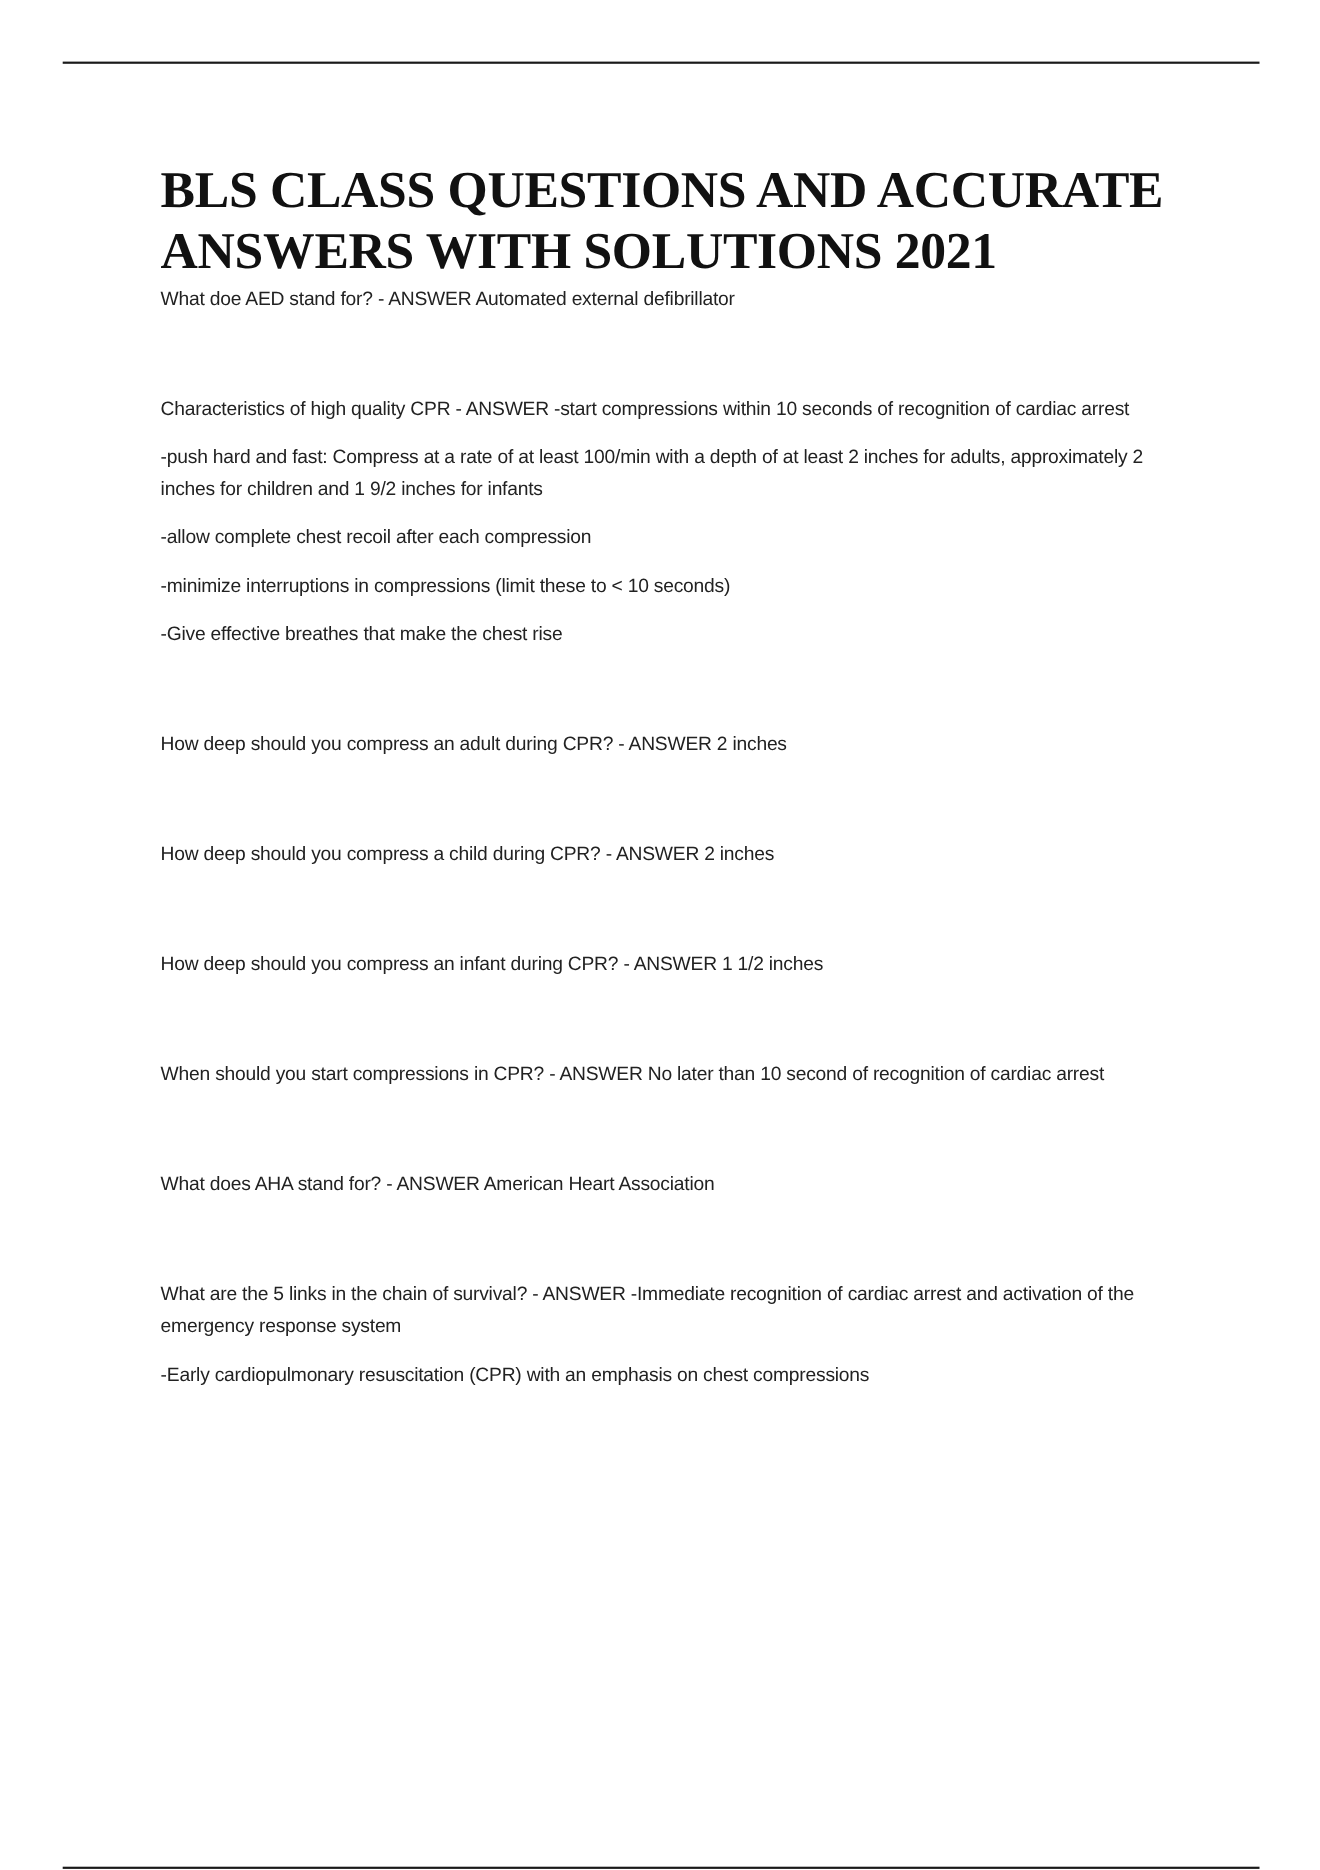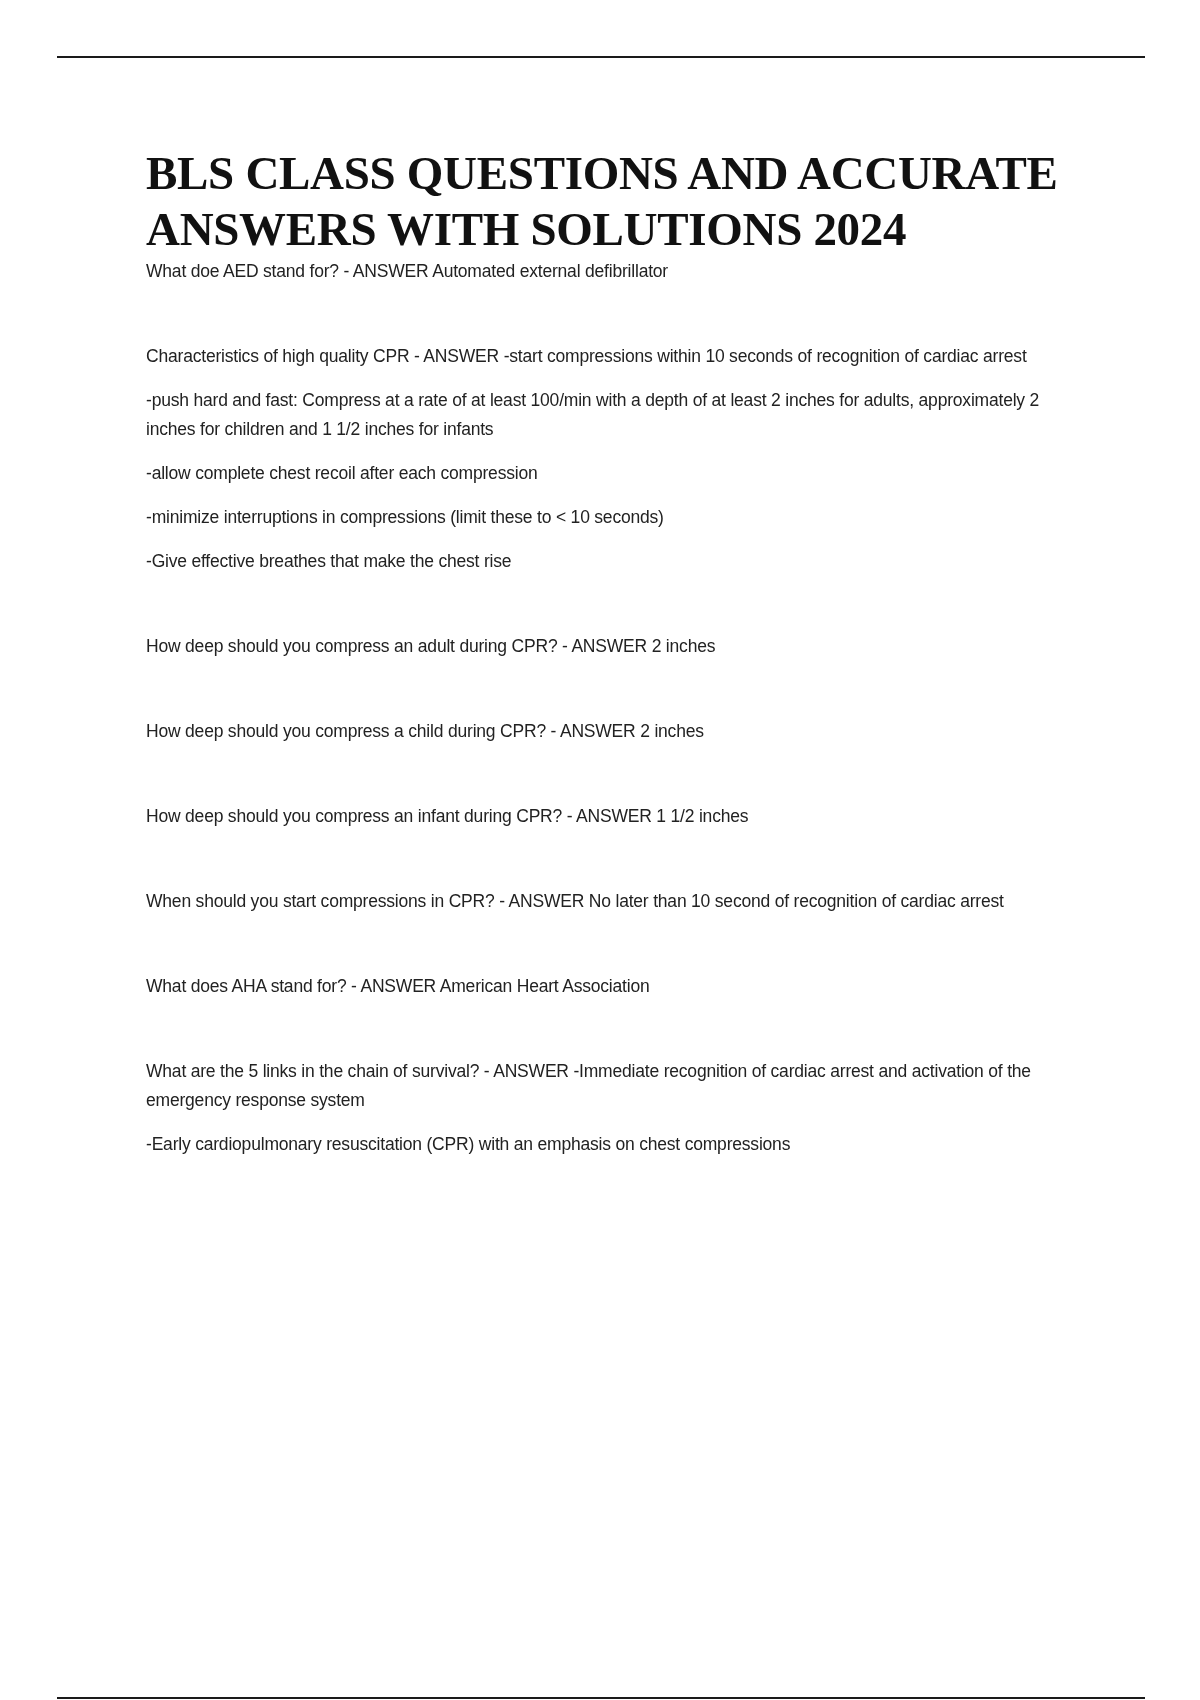"BLS CLASS QUESTIONS AND ACCURATE" h1 { text: 2024 -> 2021 }
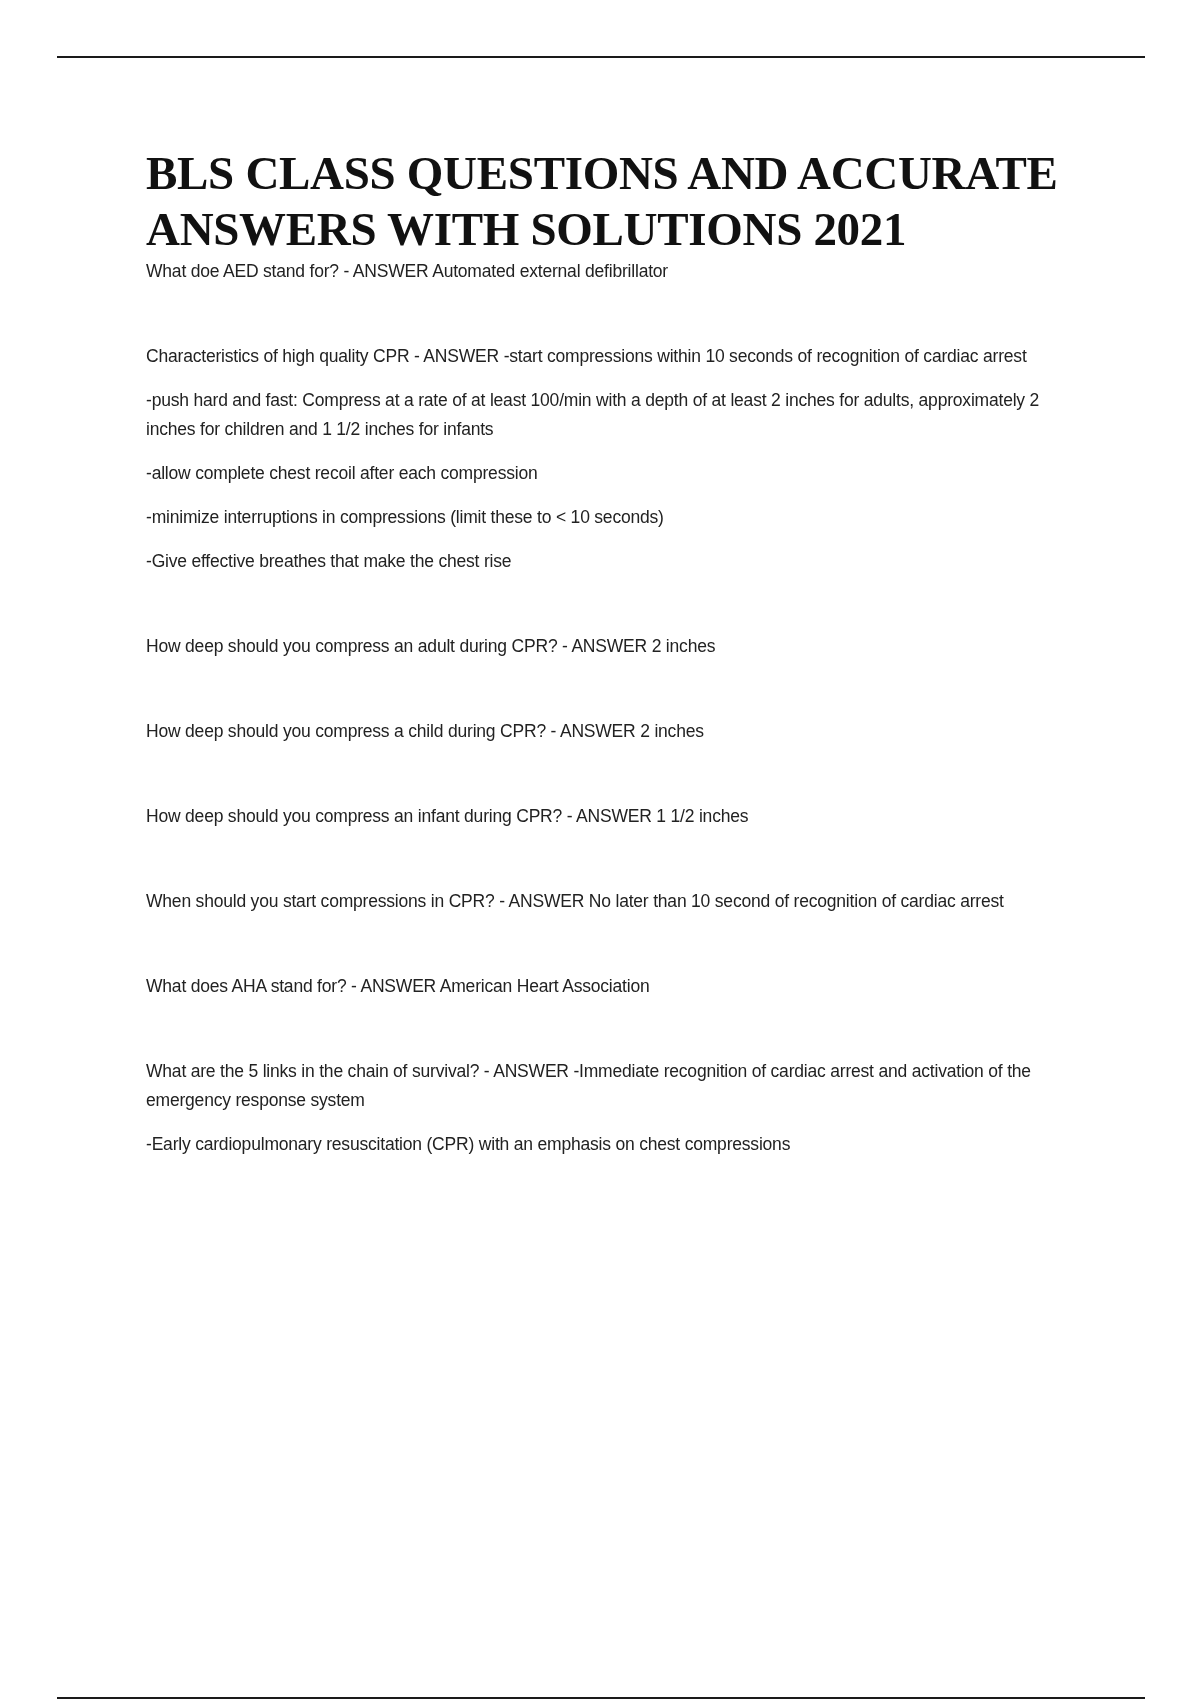"Characteristics of high quality CPR" .gap-l { margin-top: 56px -> 71px }
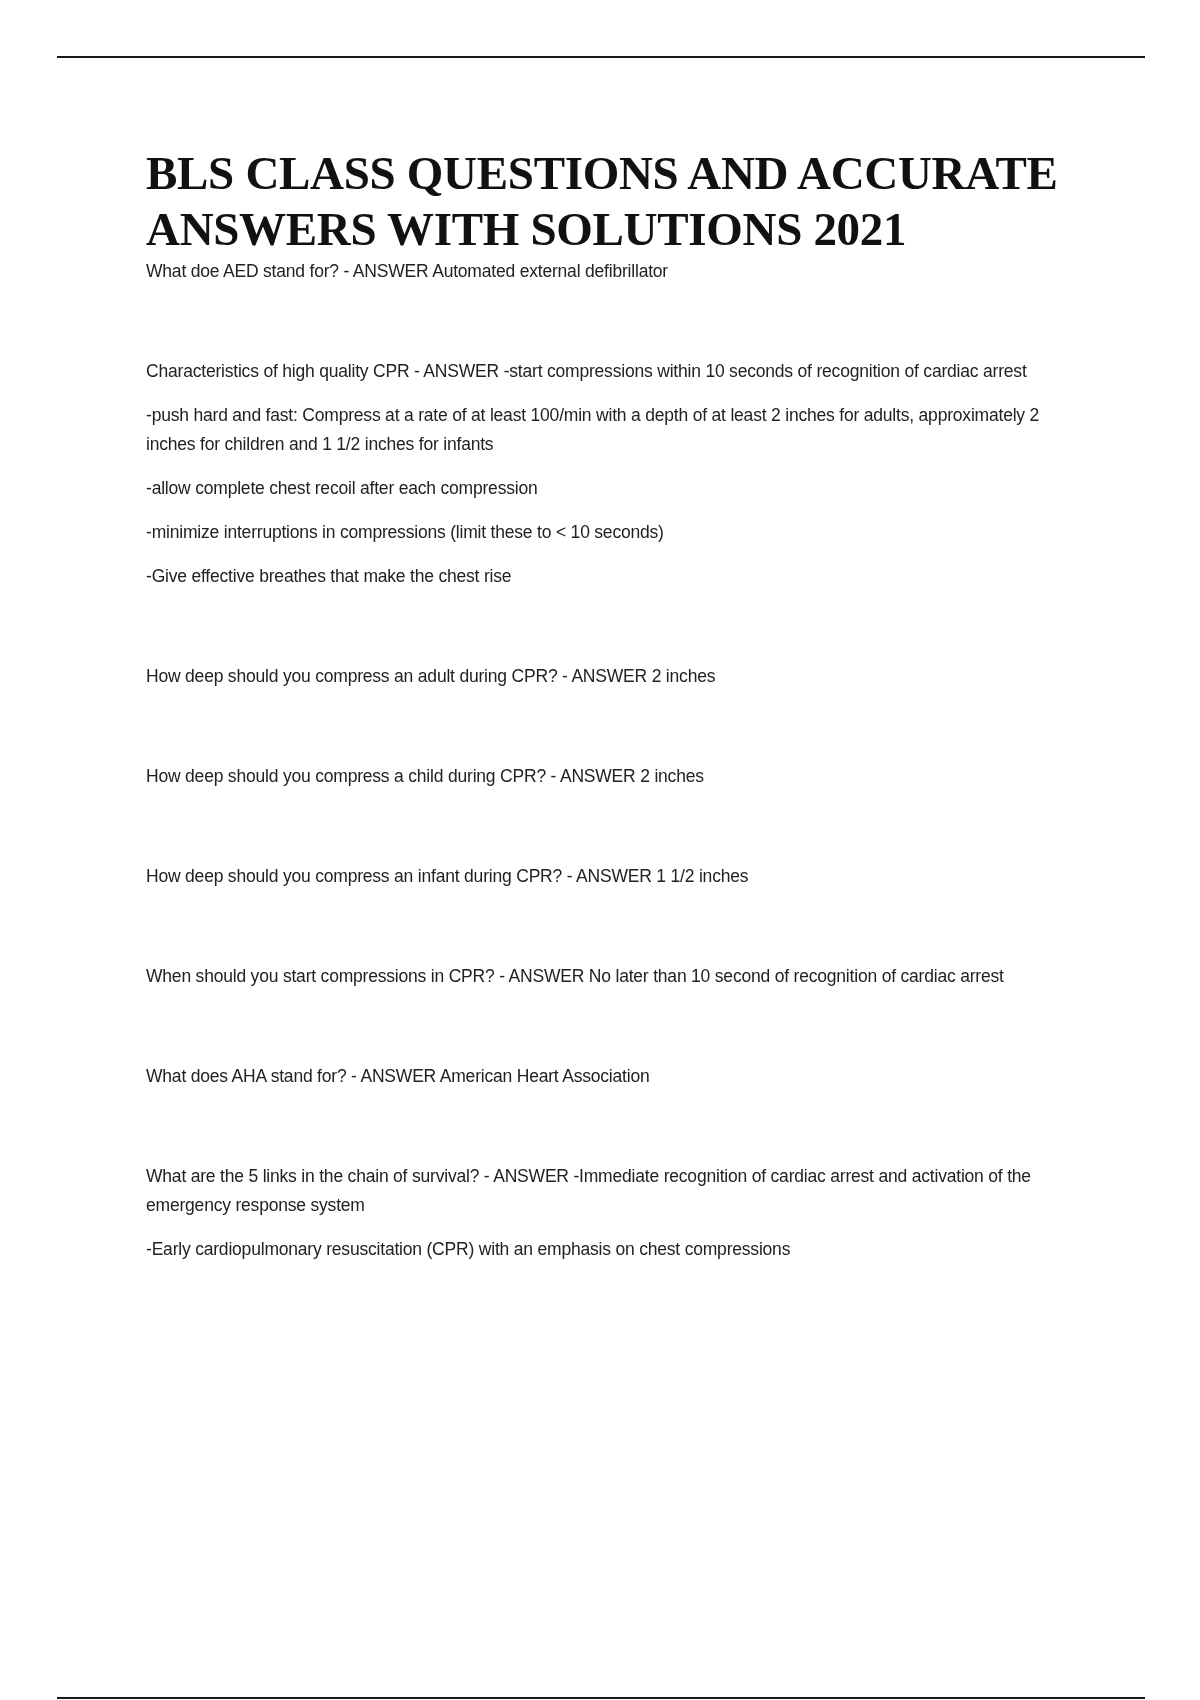"-push hard and fast: Compress" p.gap-s { text: 1/2 -> 9/2 }
